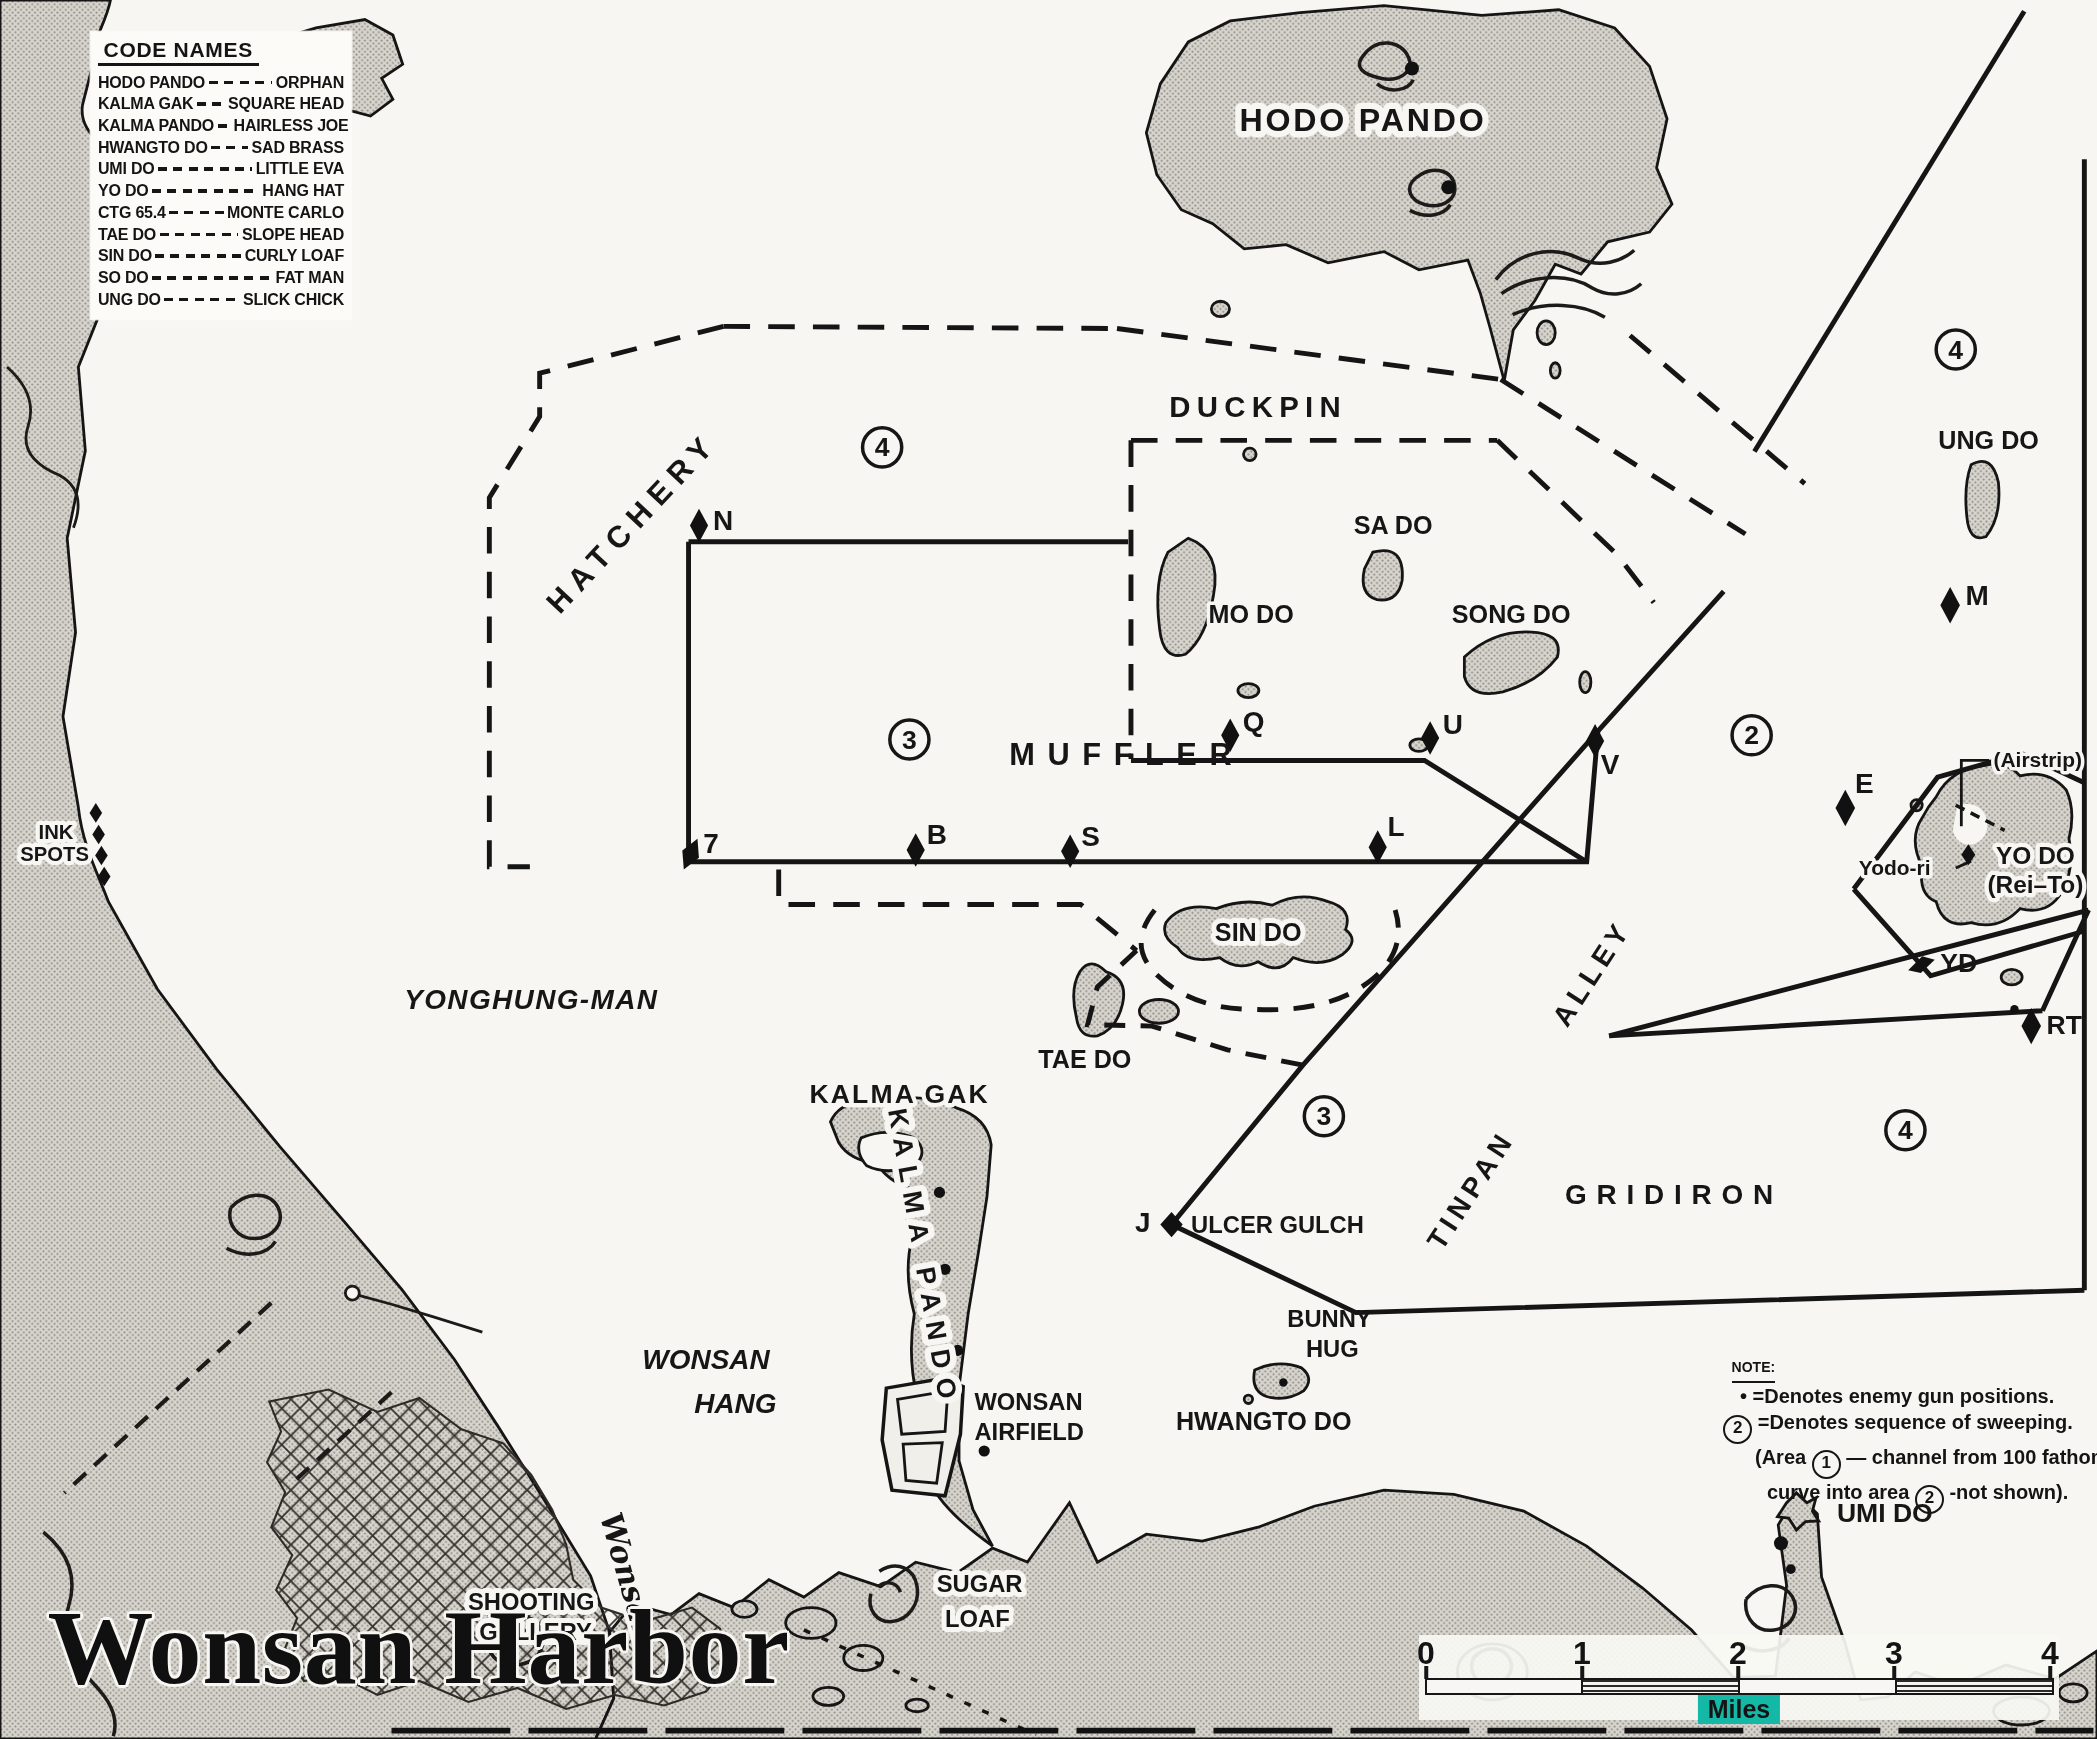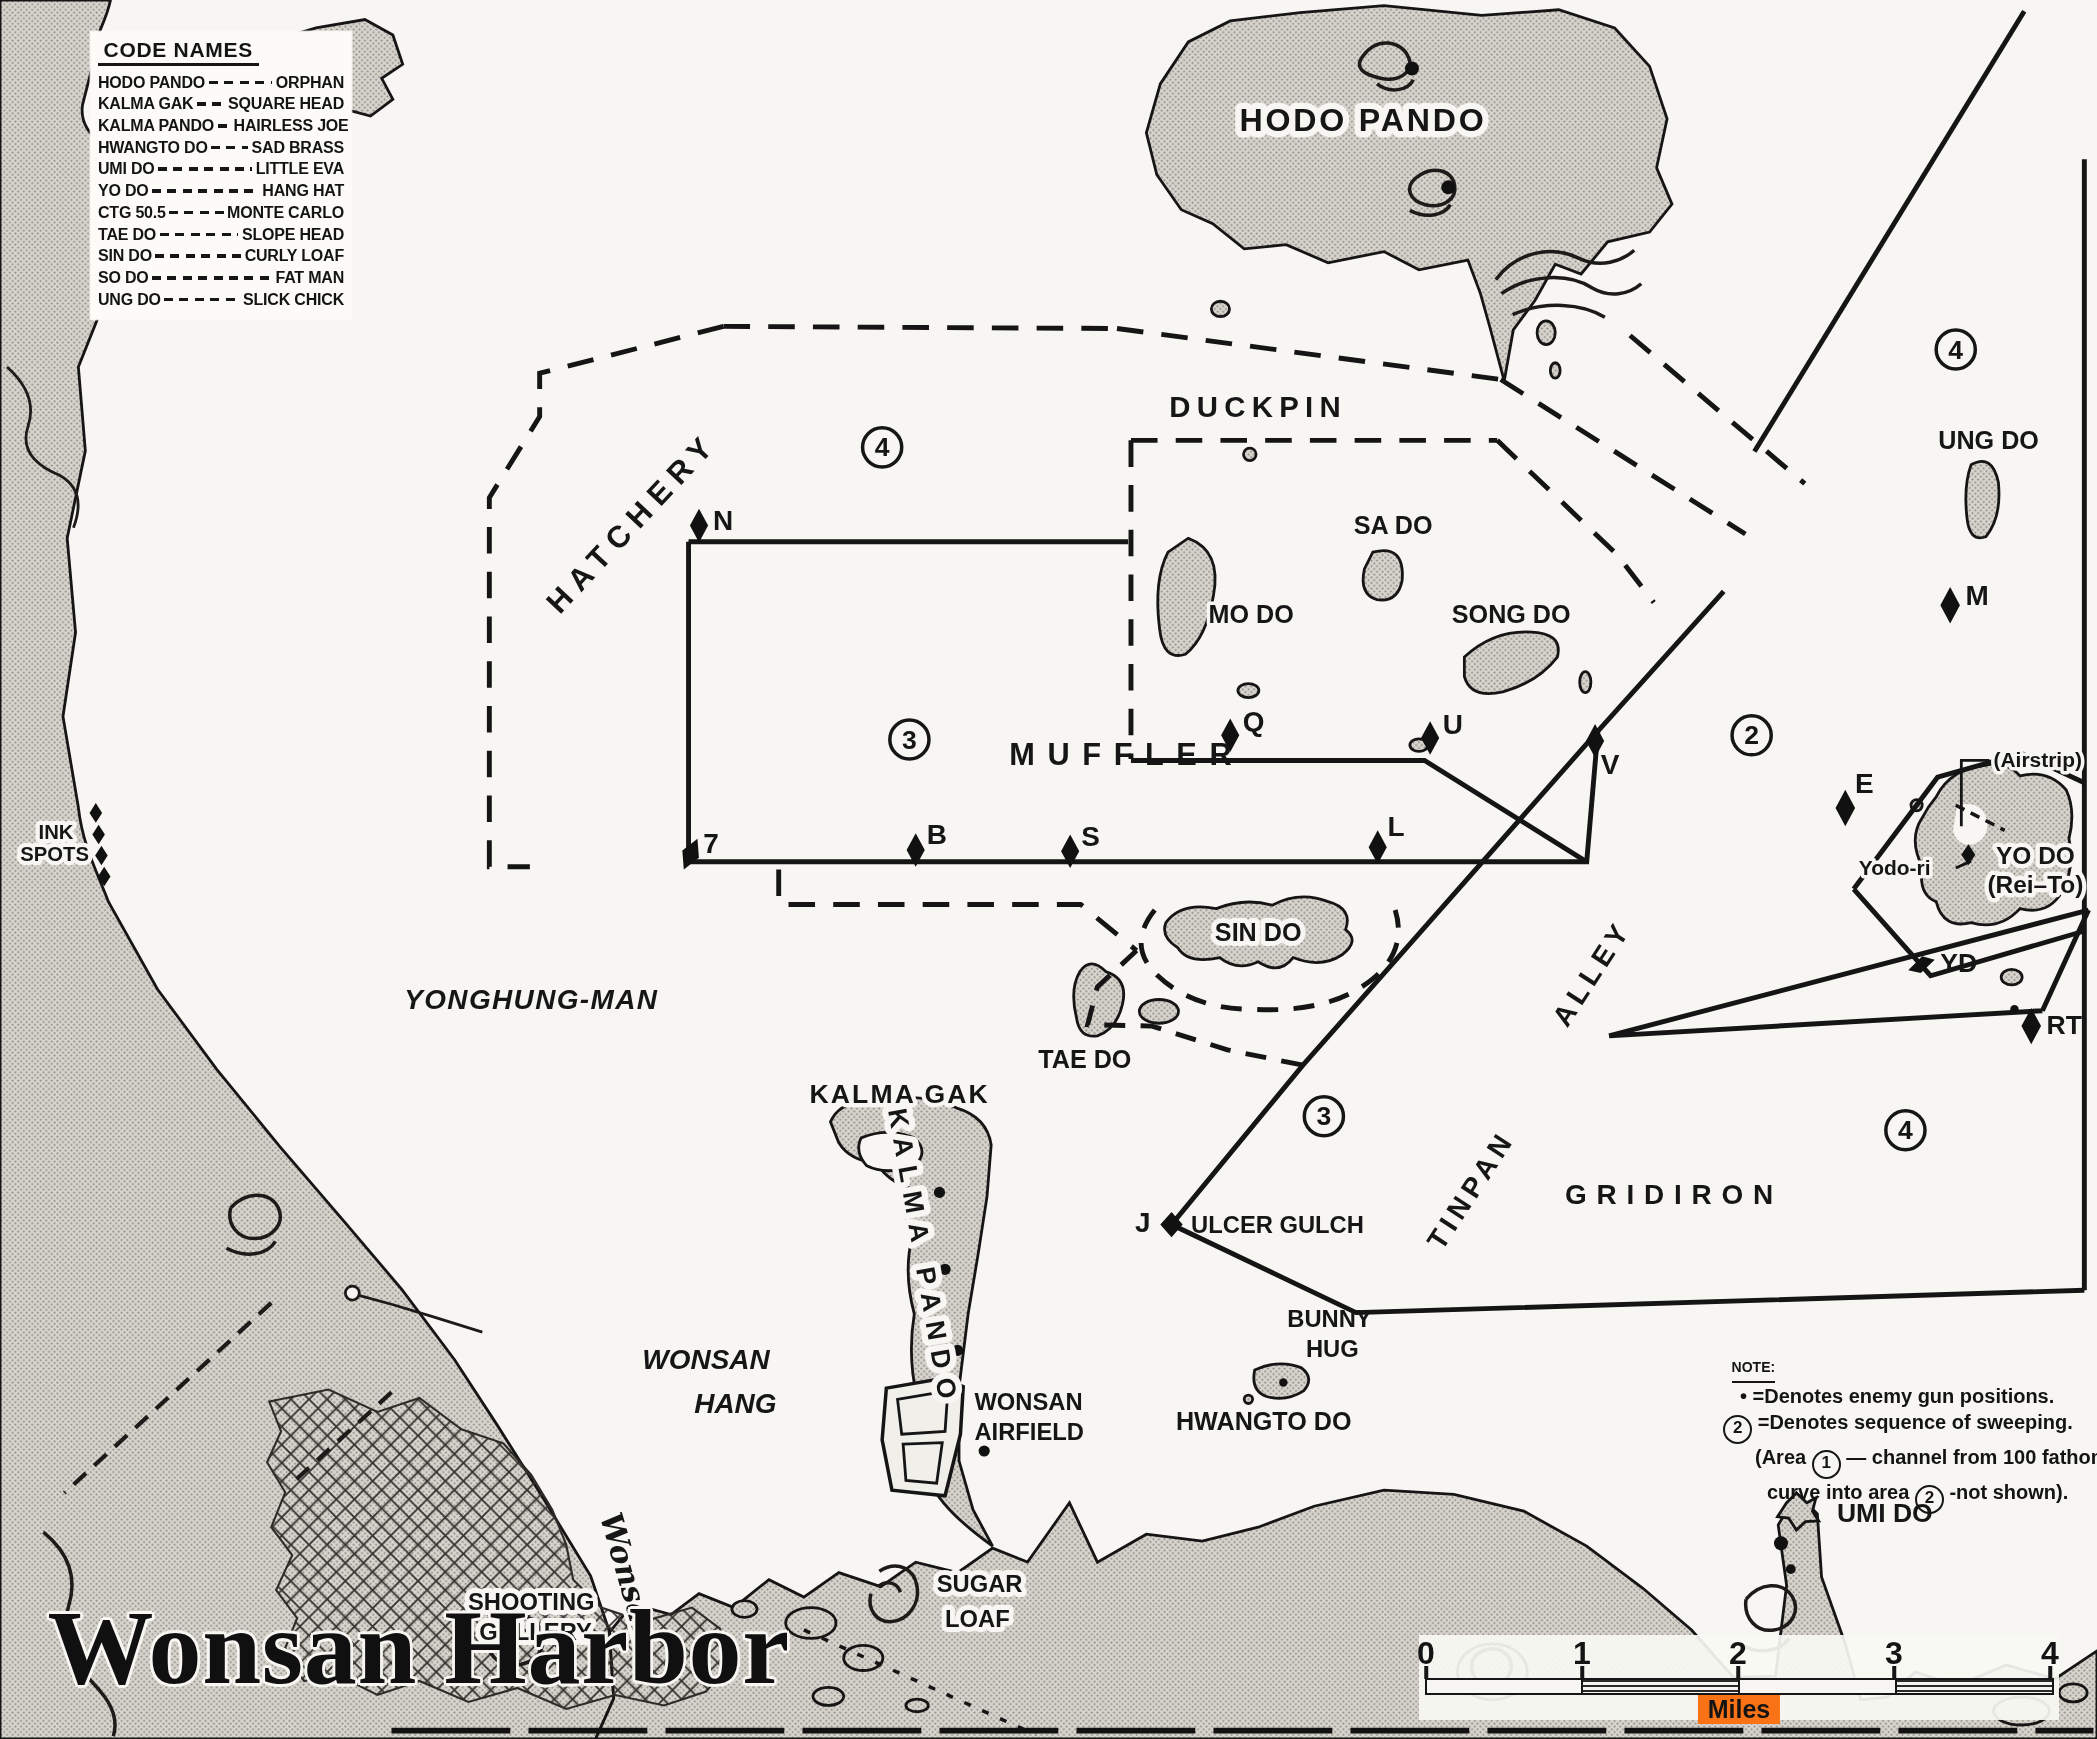"CTG 50.5" span { text: 50.5 -> 65.4 }
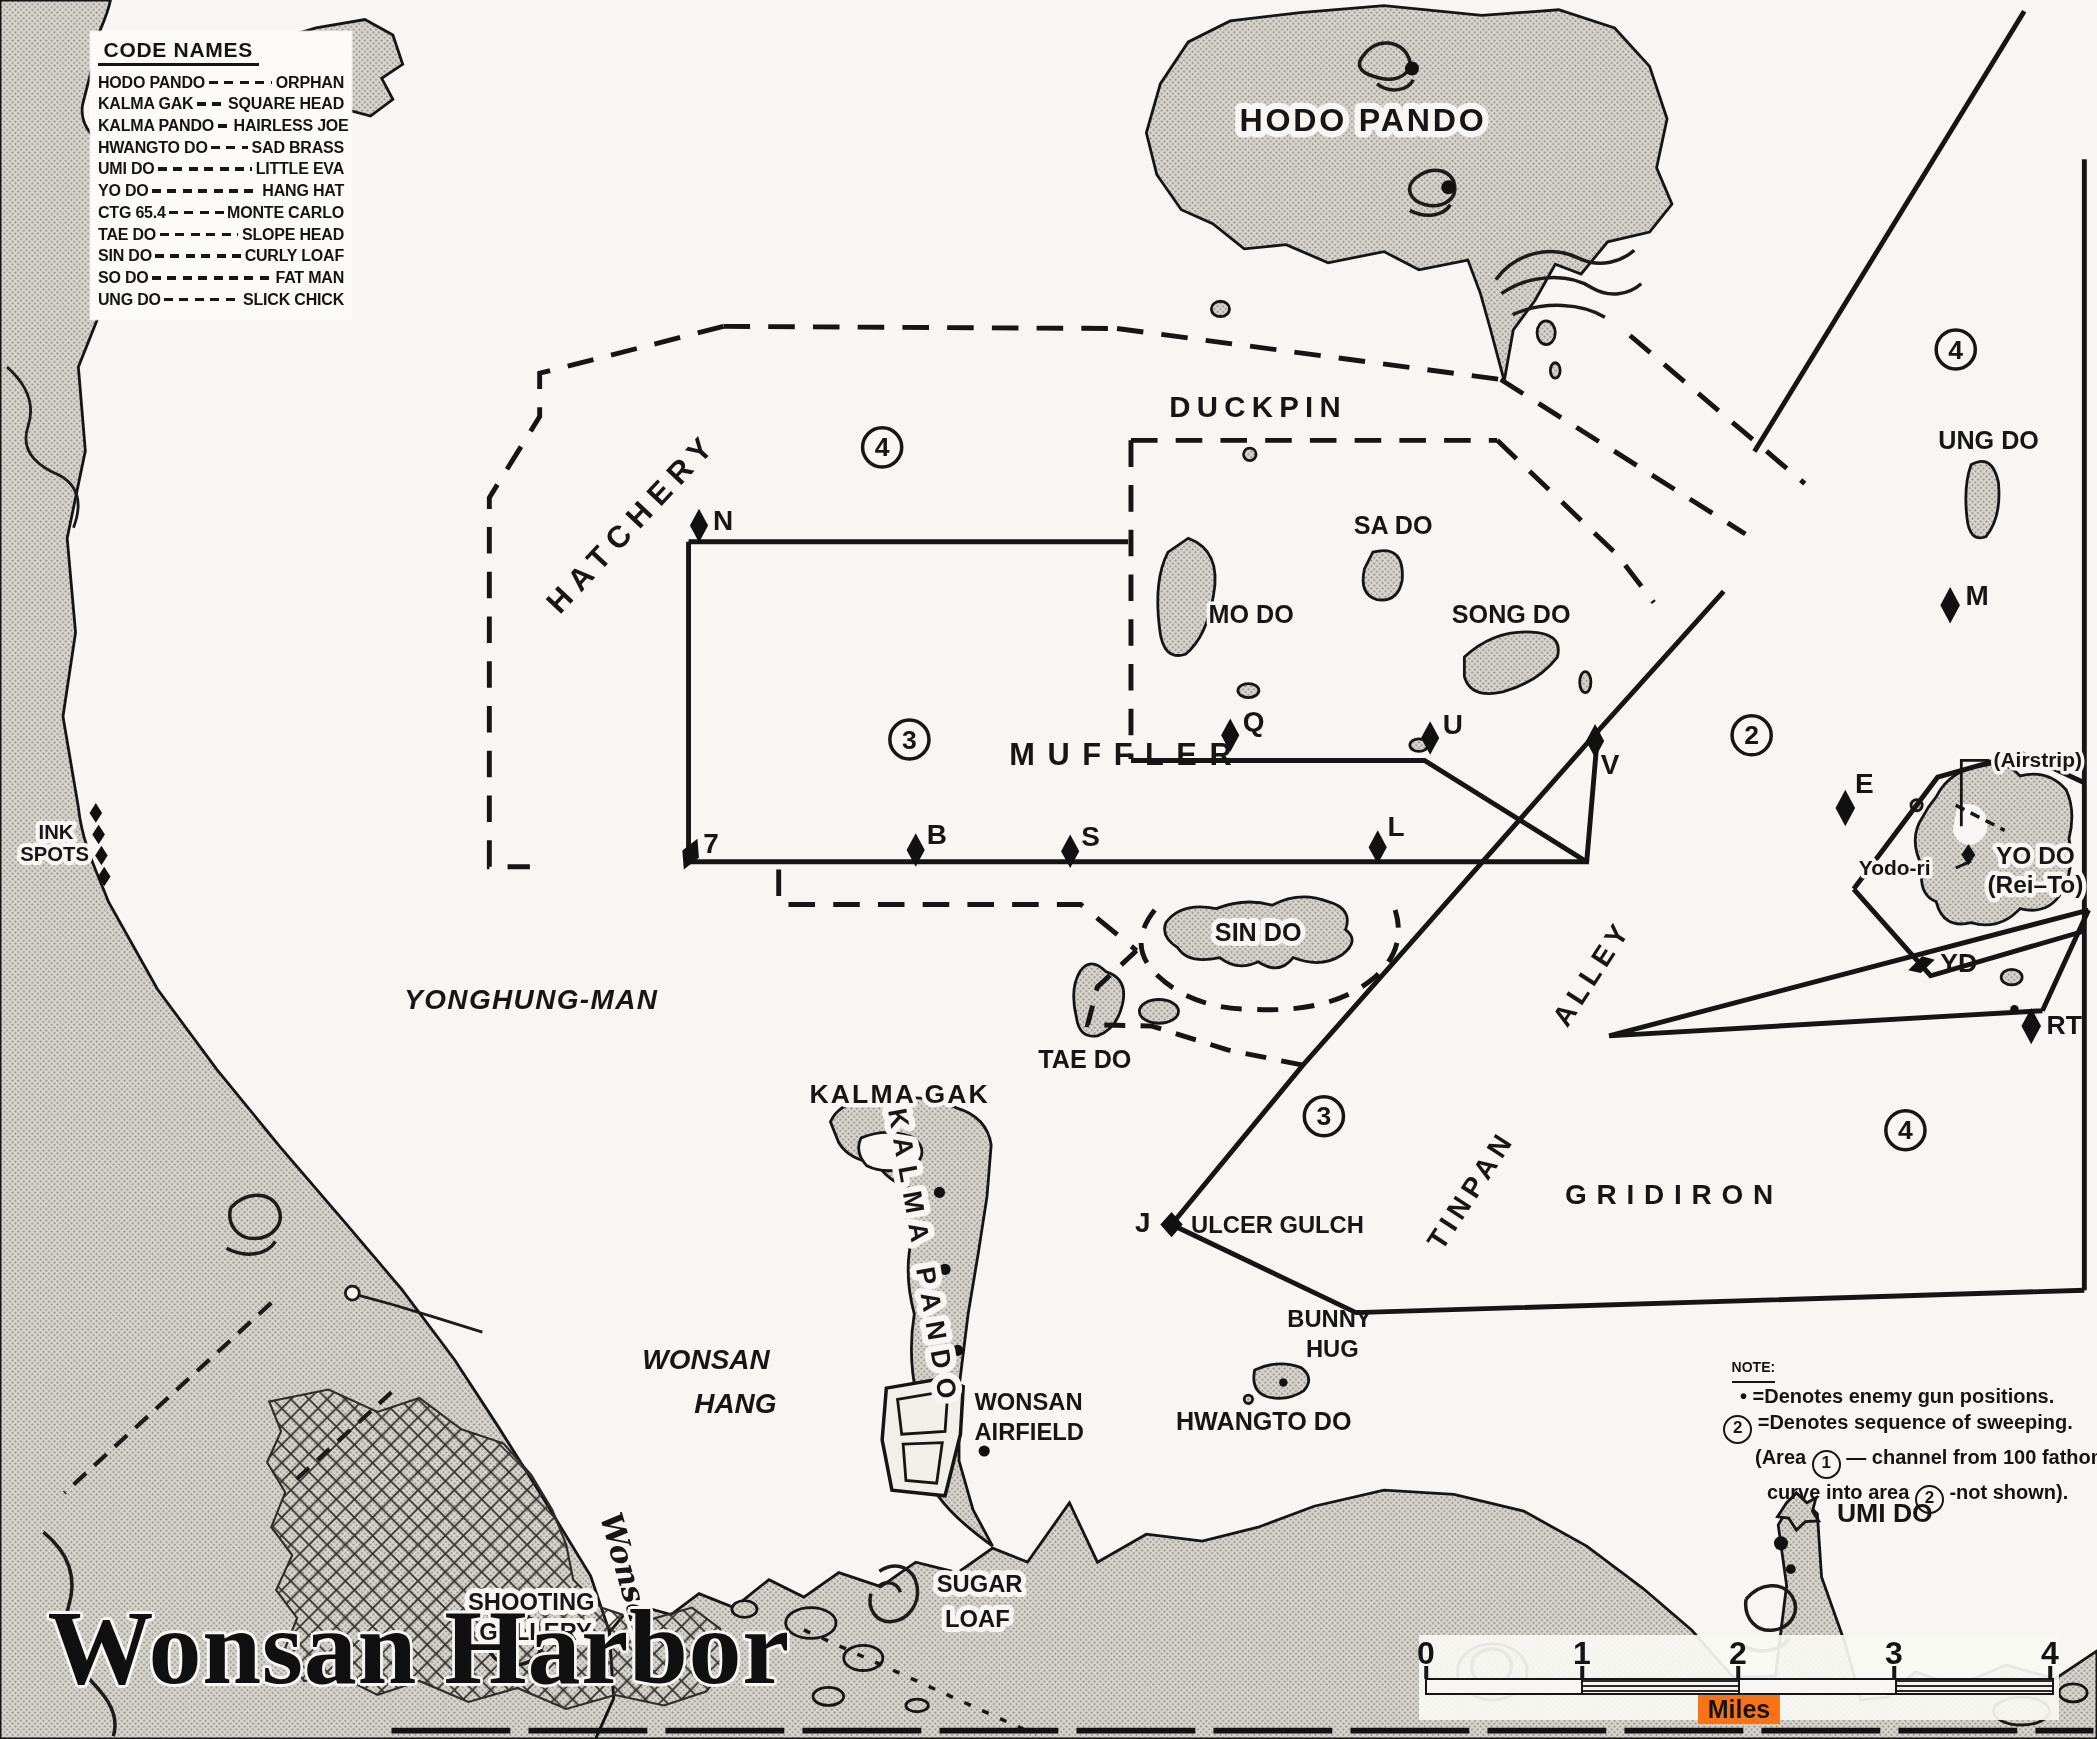"Miles" .sb-unit { background: #f97316 -> #14b8a6 }
